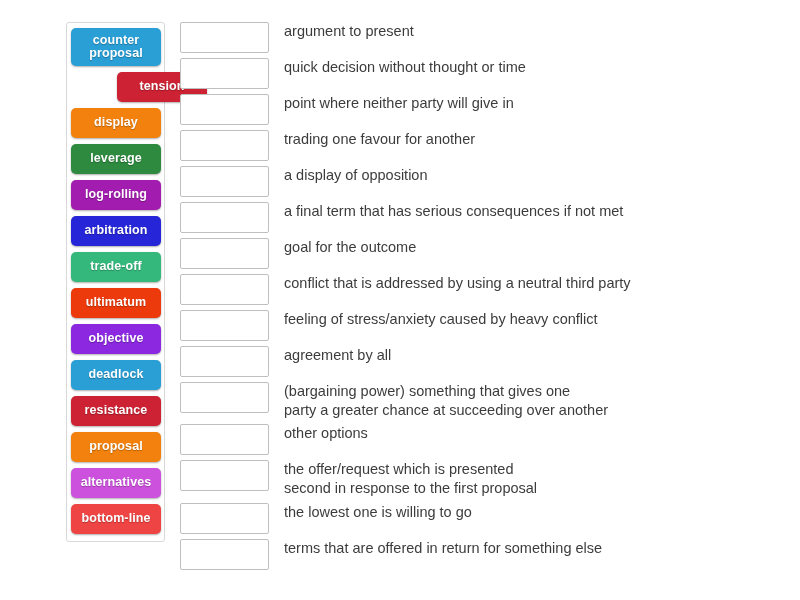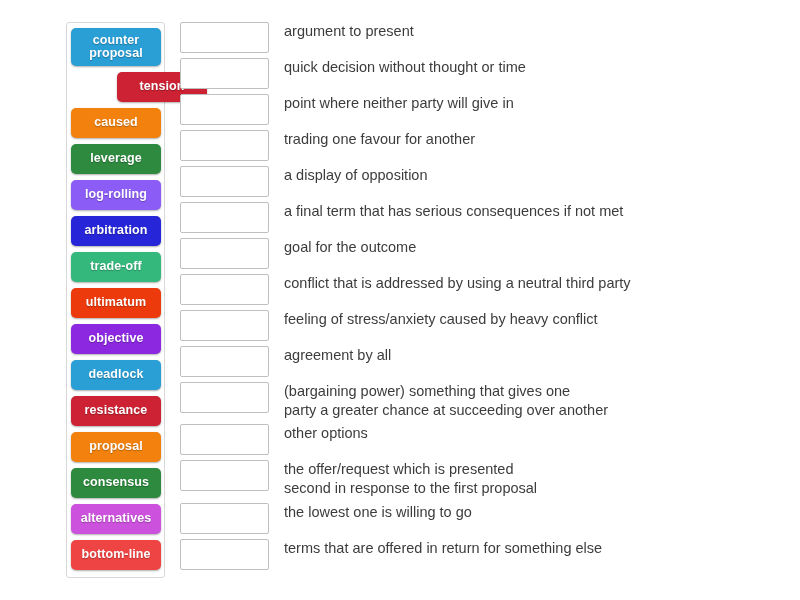"caused" span.tile-label { text: caused -> display }
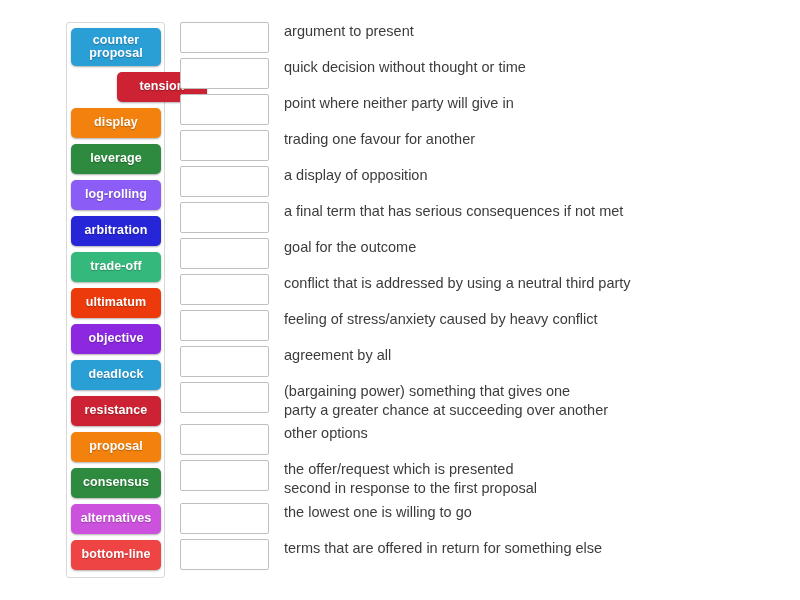"log-rolling" div.tile { background: #8b5cf6 -> #a21caf }
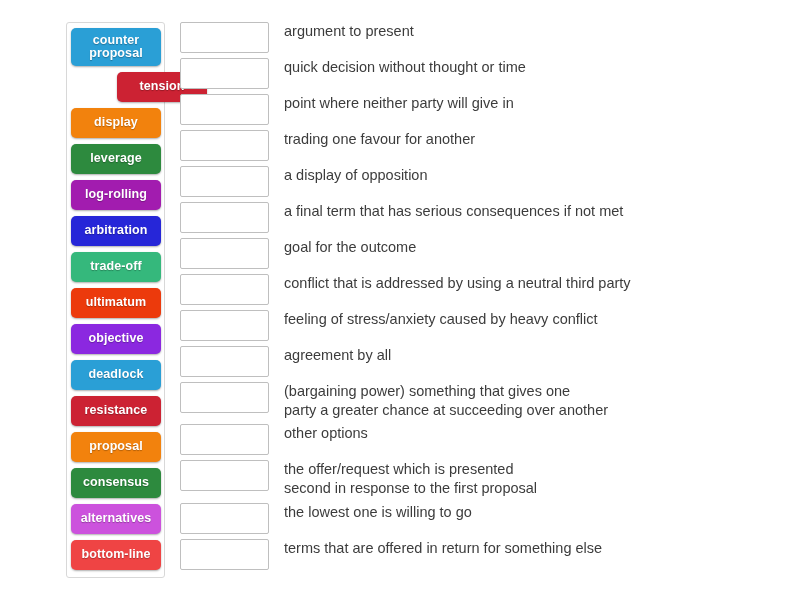"consensus" div.tile { html: <div> <span>consensus</span> </div> -> none }
